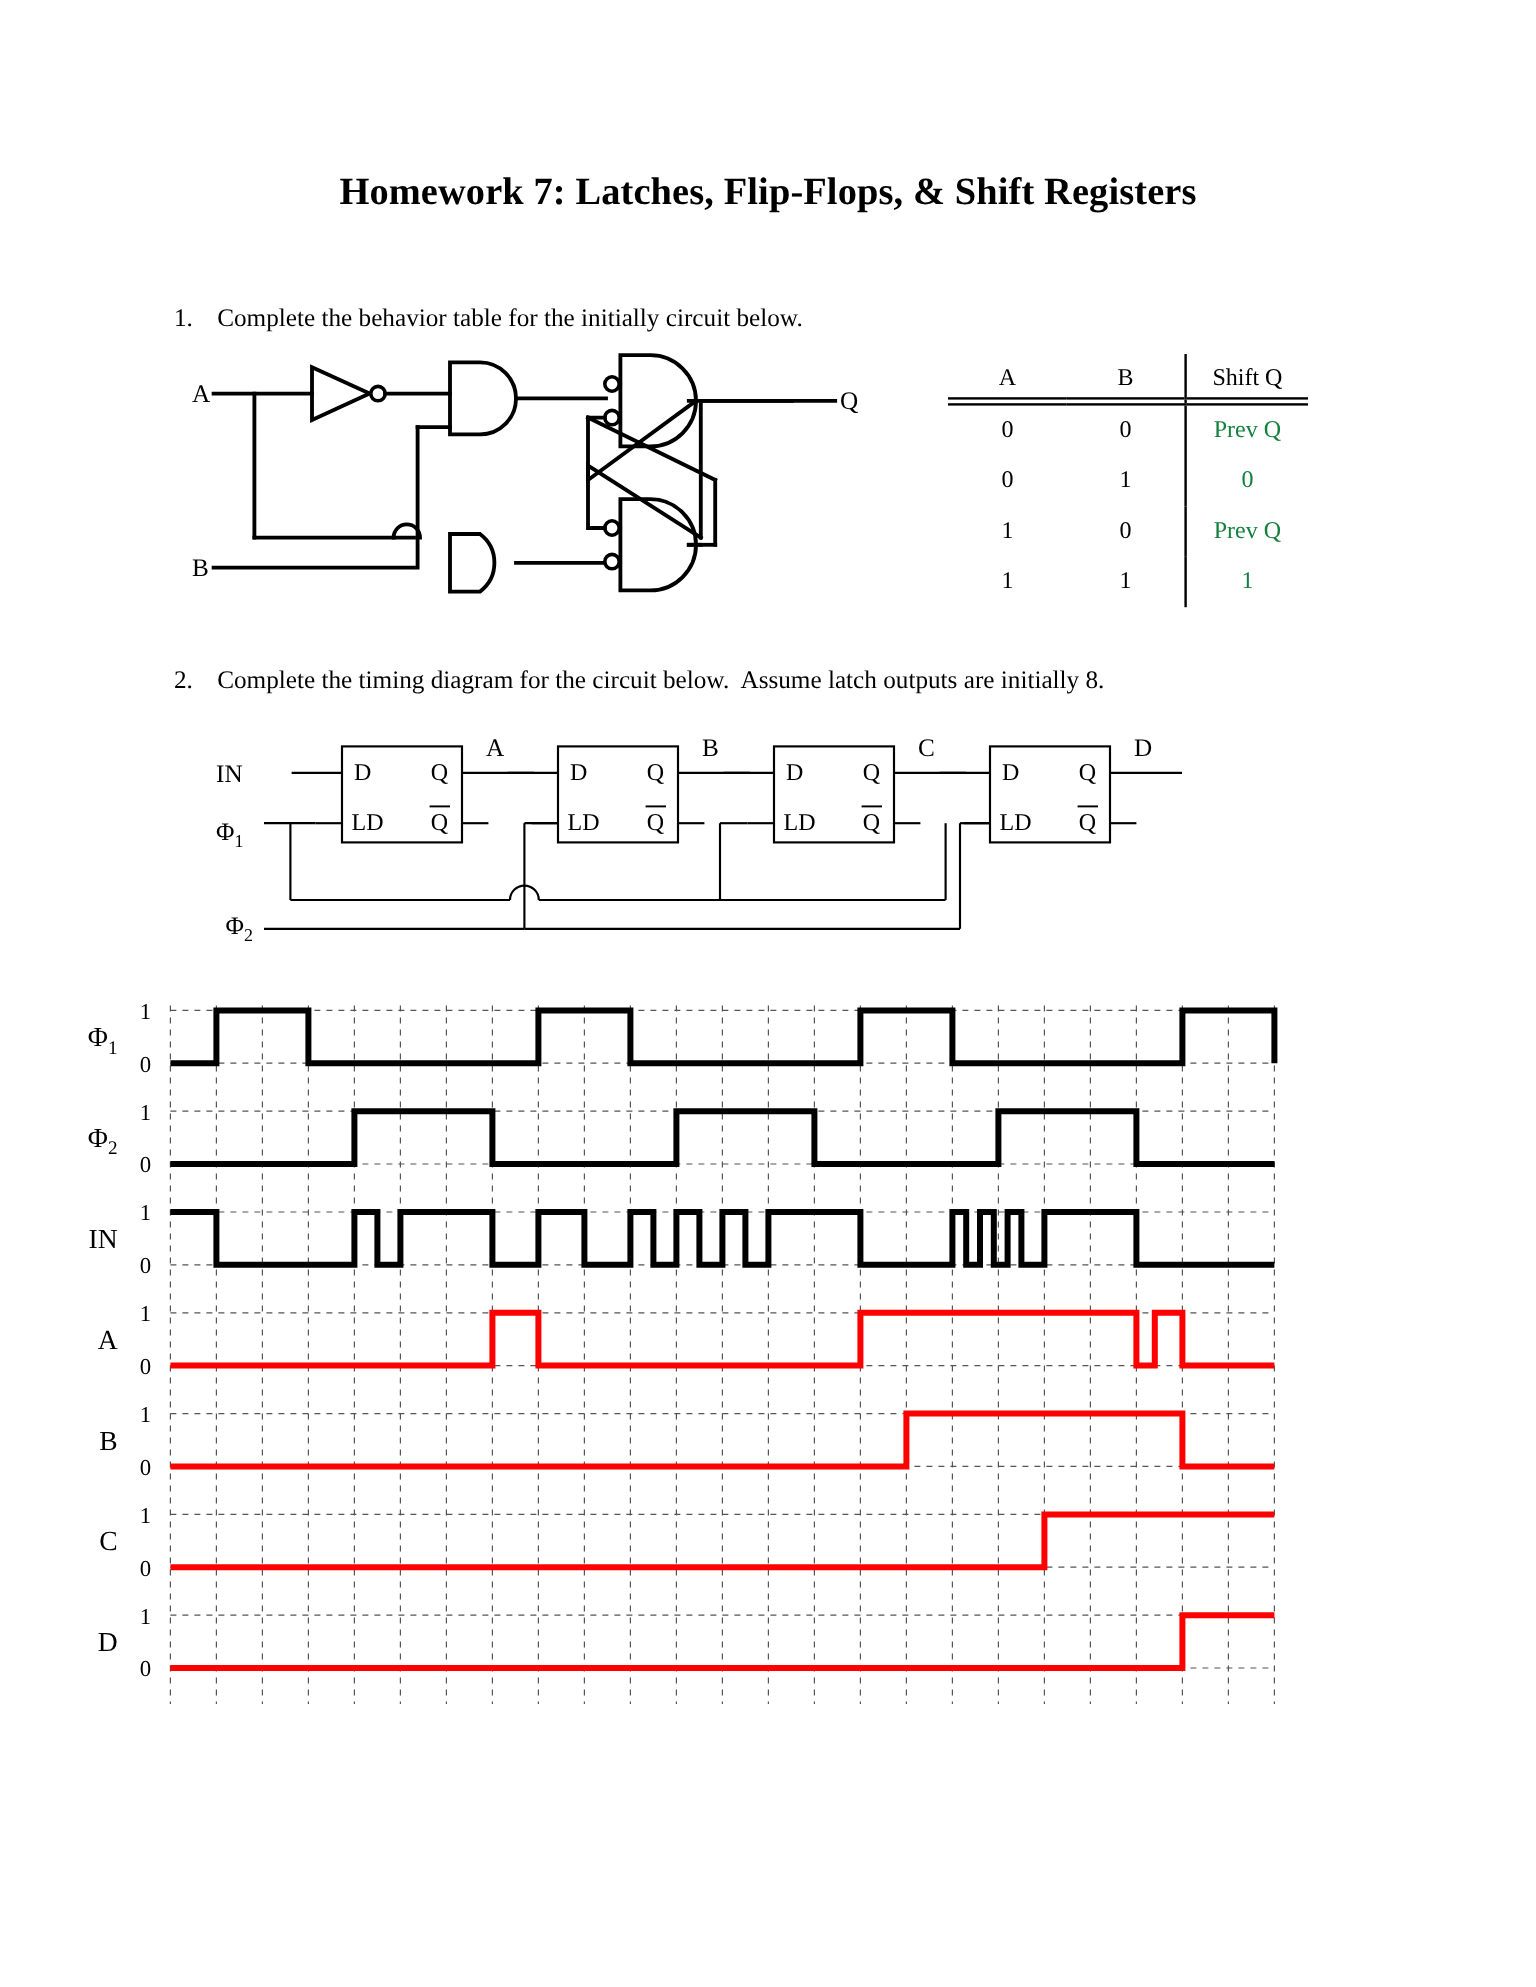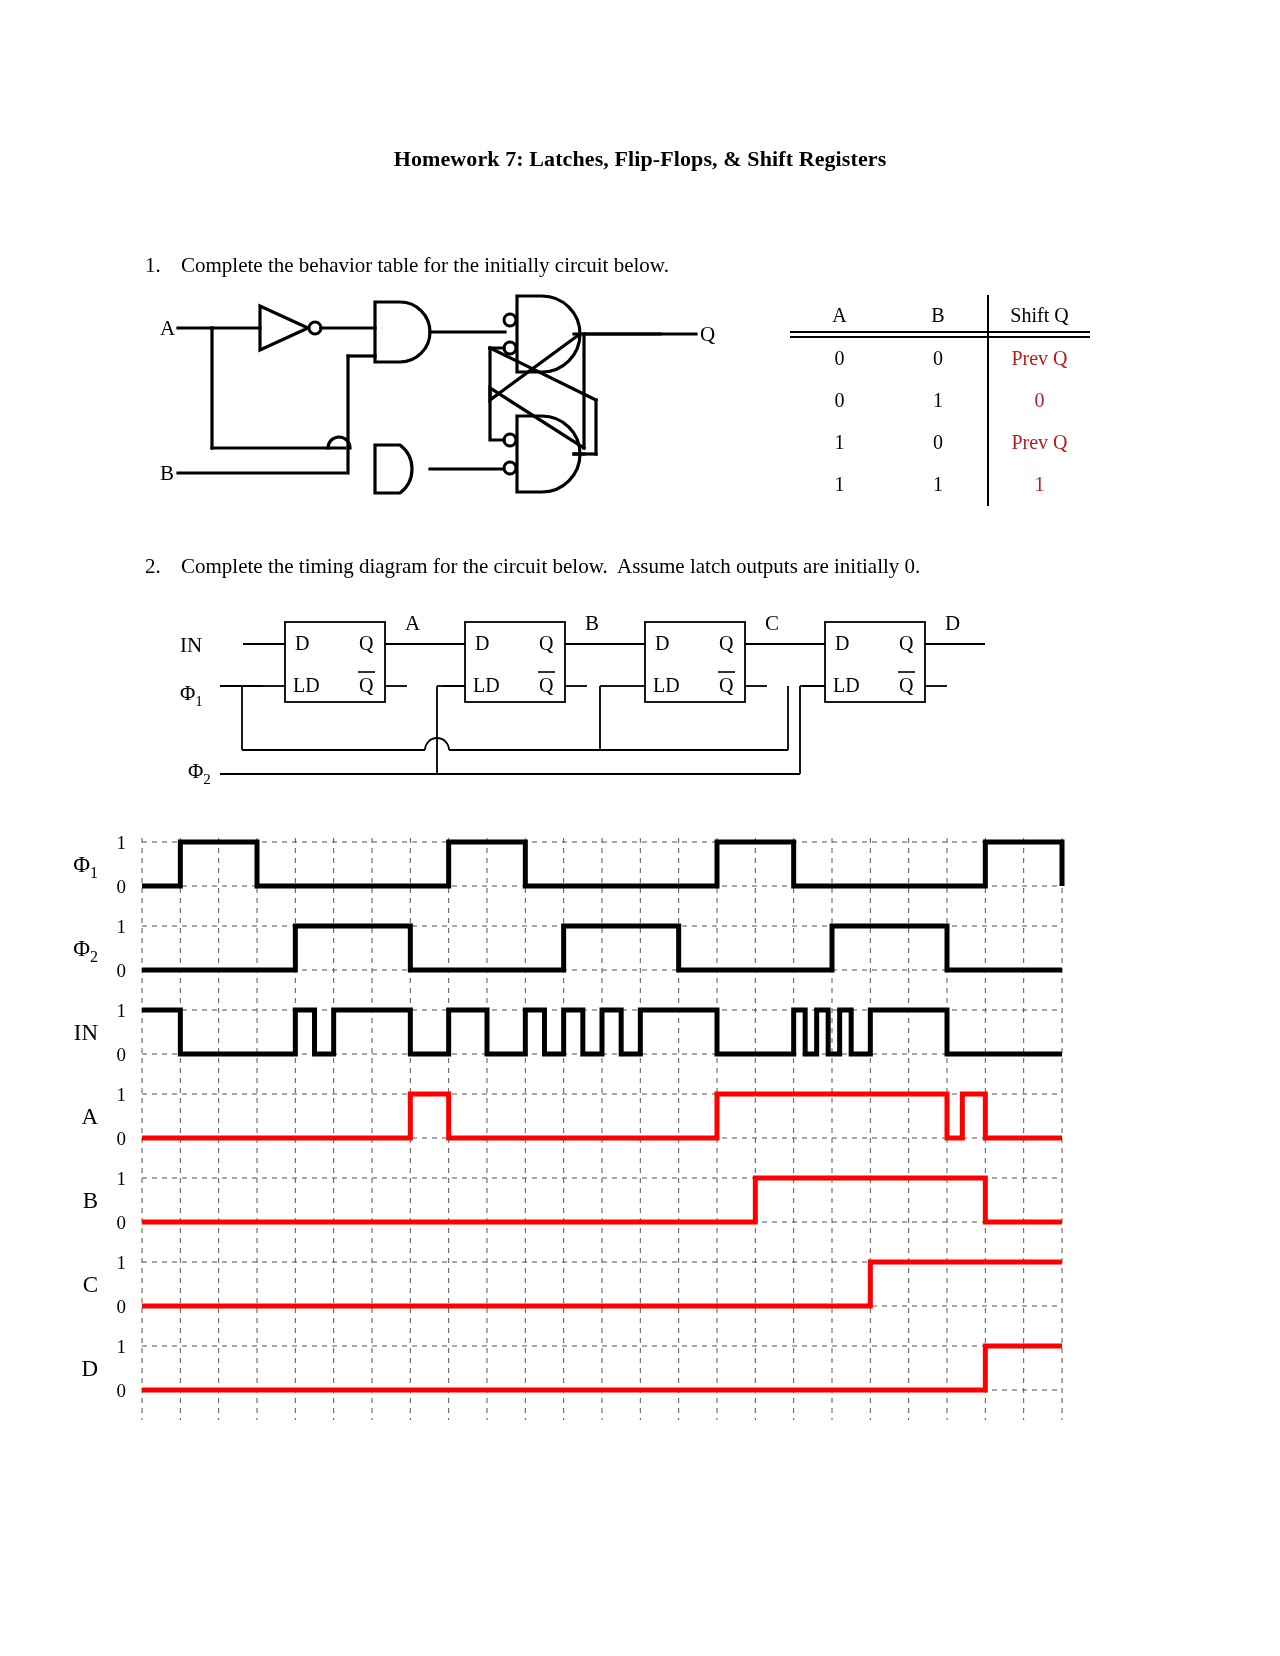"Homework 7: Latches, Flip-Flops, &" .title-line { font-size: 22px -> 32px }
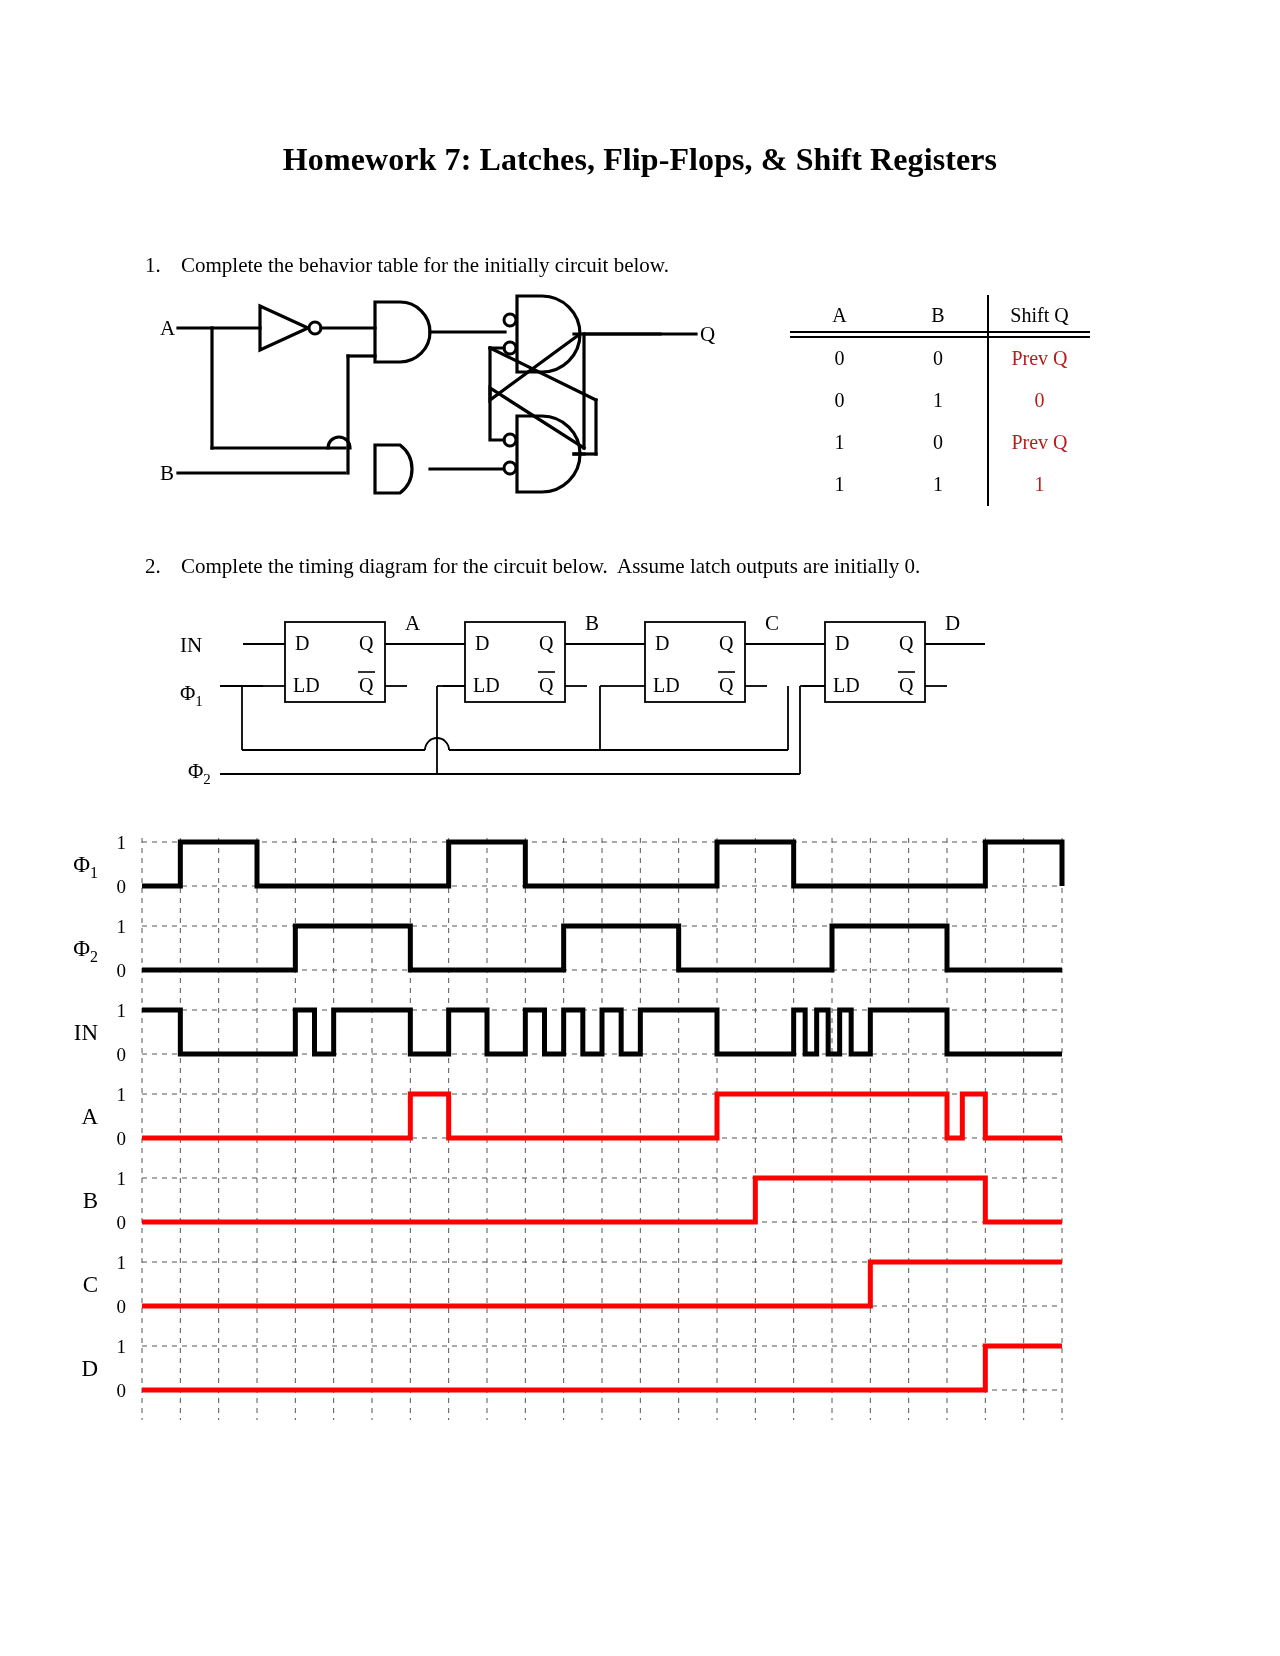"Prev Q" .ans { color: #b91c1c -> #15803d }
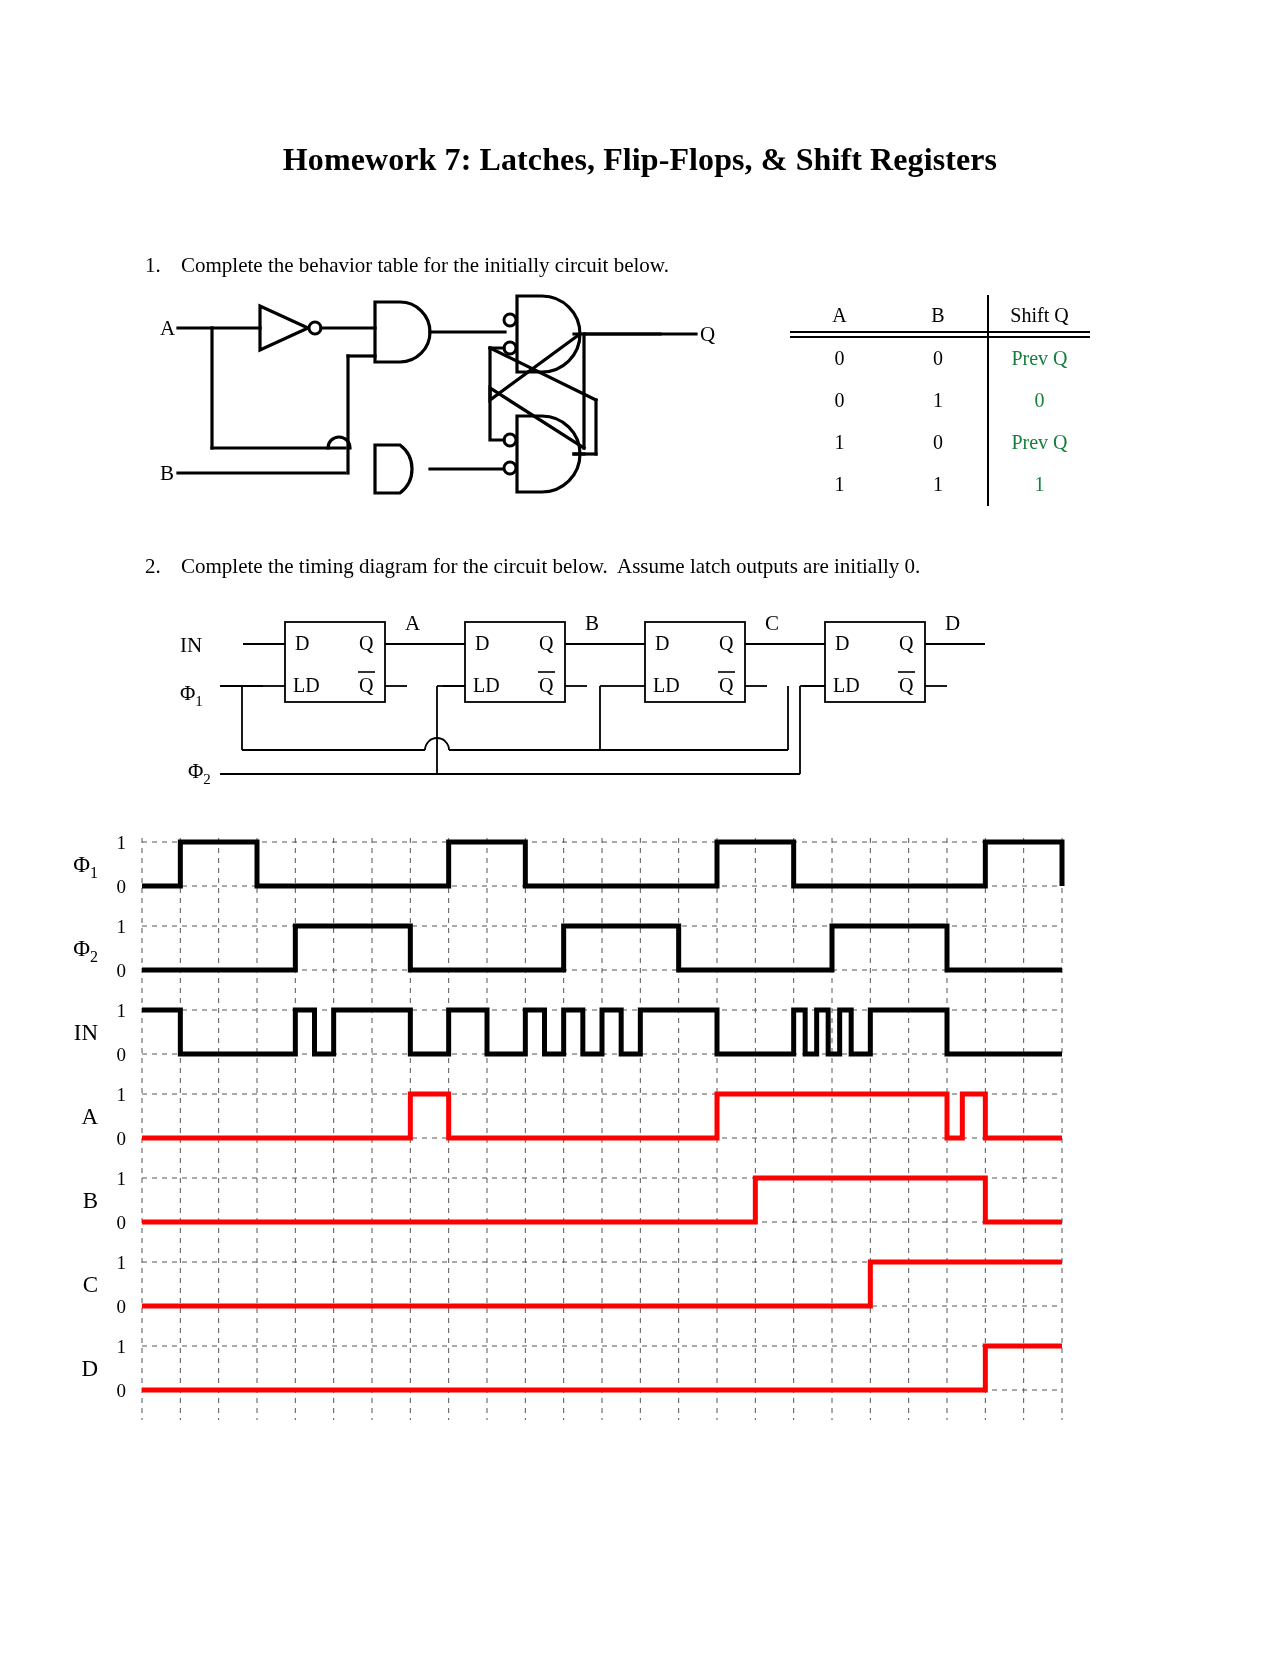"Complete the timing diagram for" span.q-text { text: 0 -> 8 }
